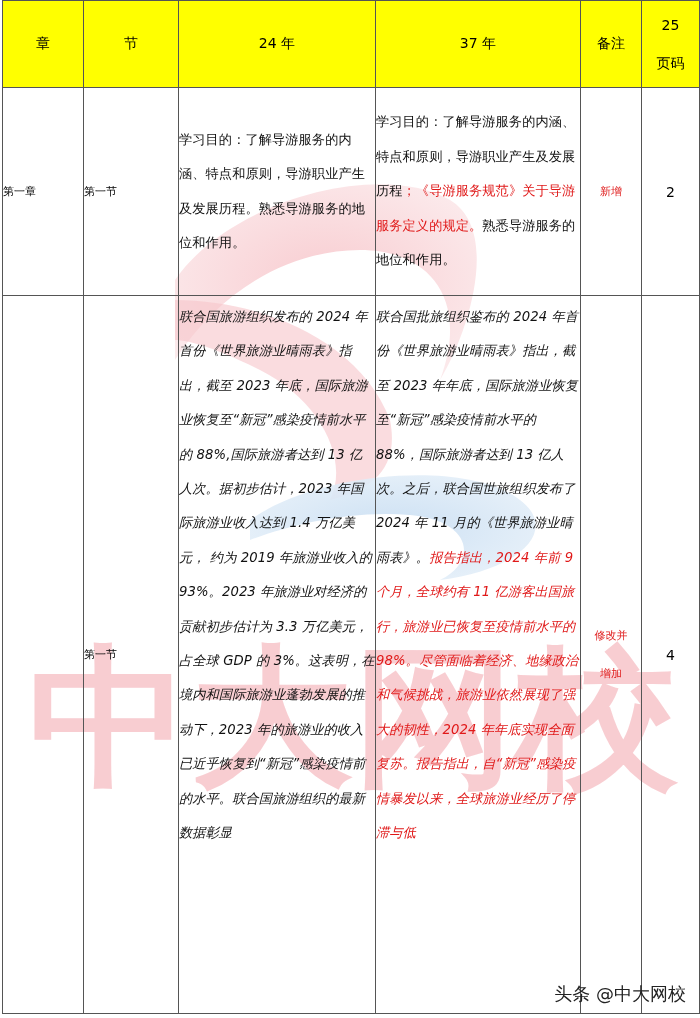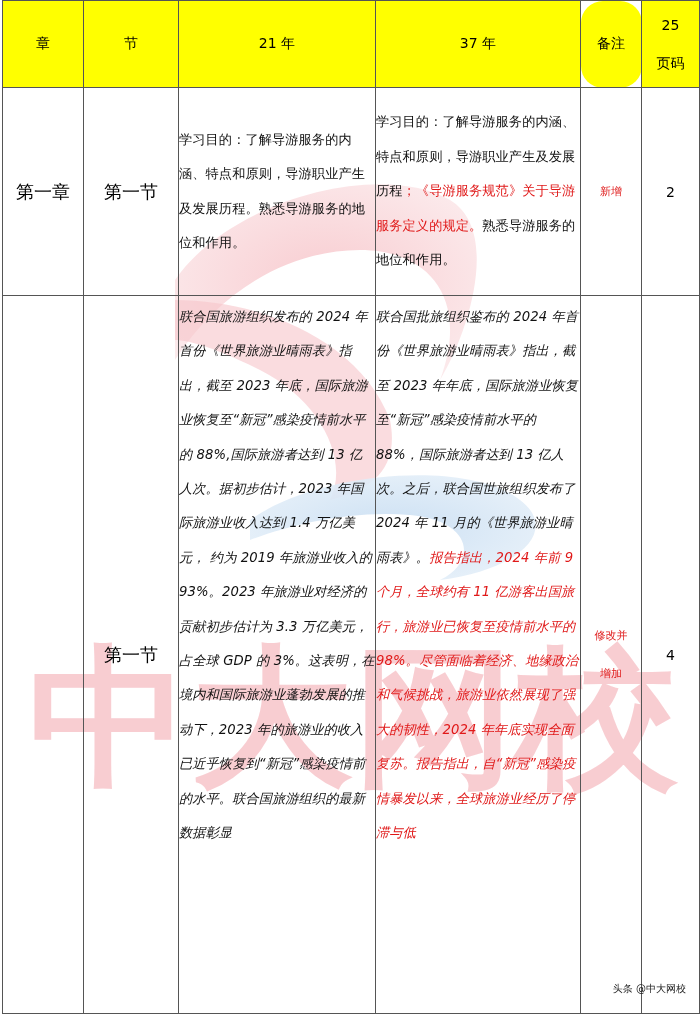"21 年" th { text: 21 -> 24 }
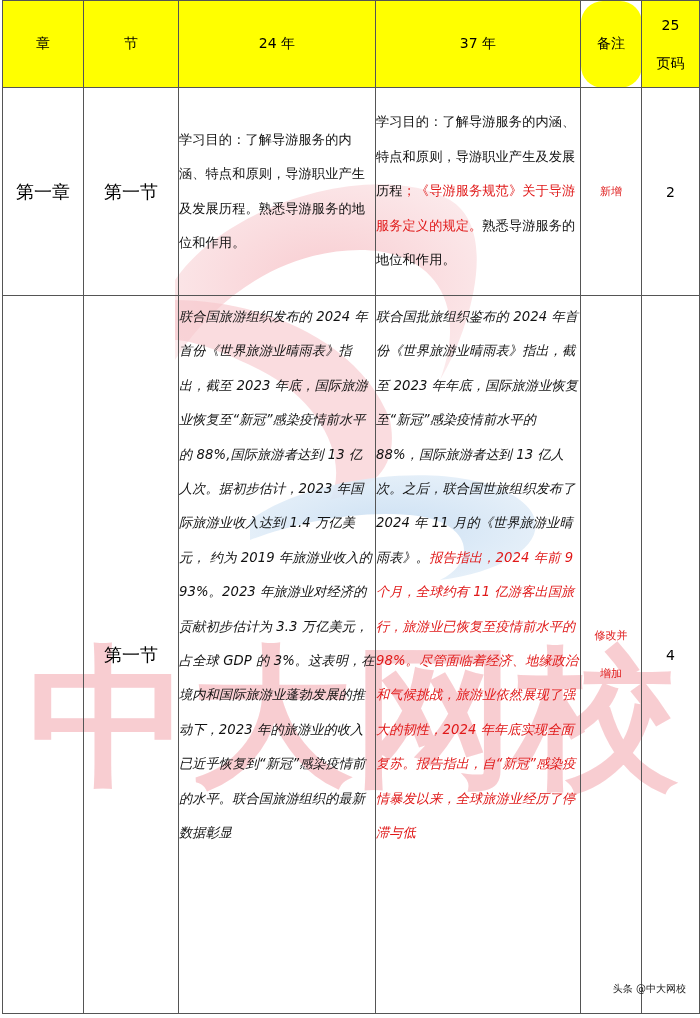"备注" th.note-h { border-radius: 22px -> none }
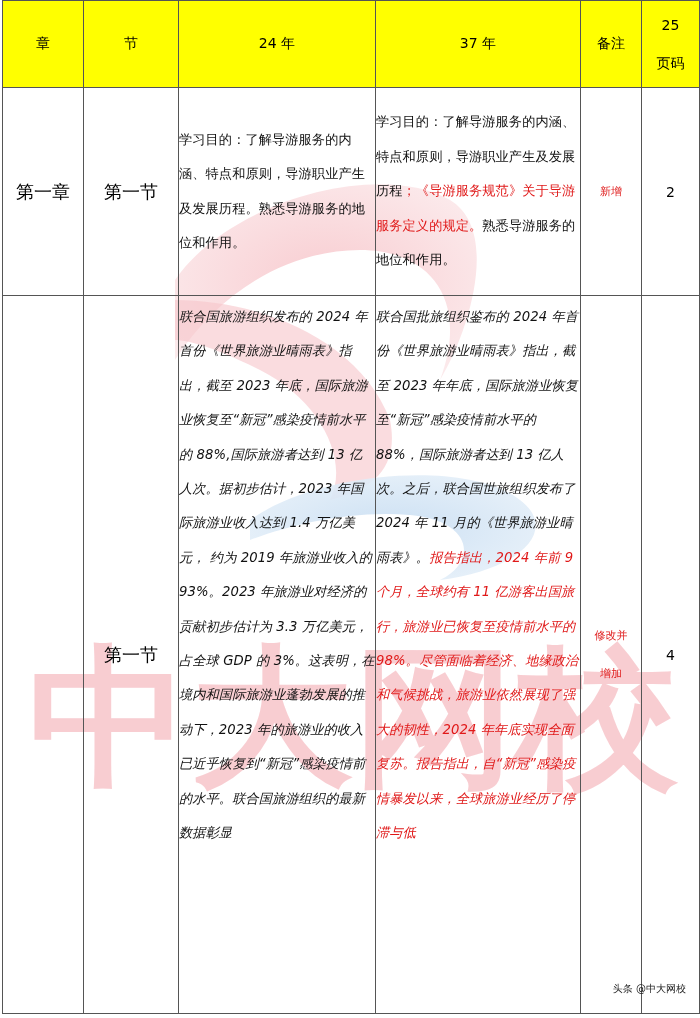"第一章" td.center { font-size: 18px -> 11px; text-align: center -> left }
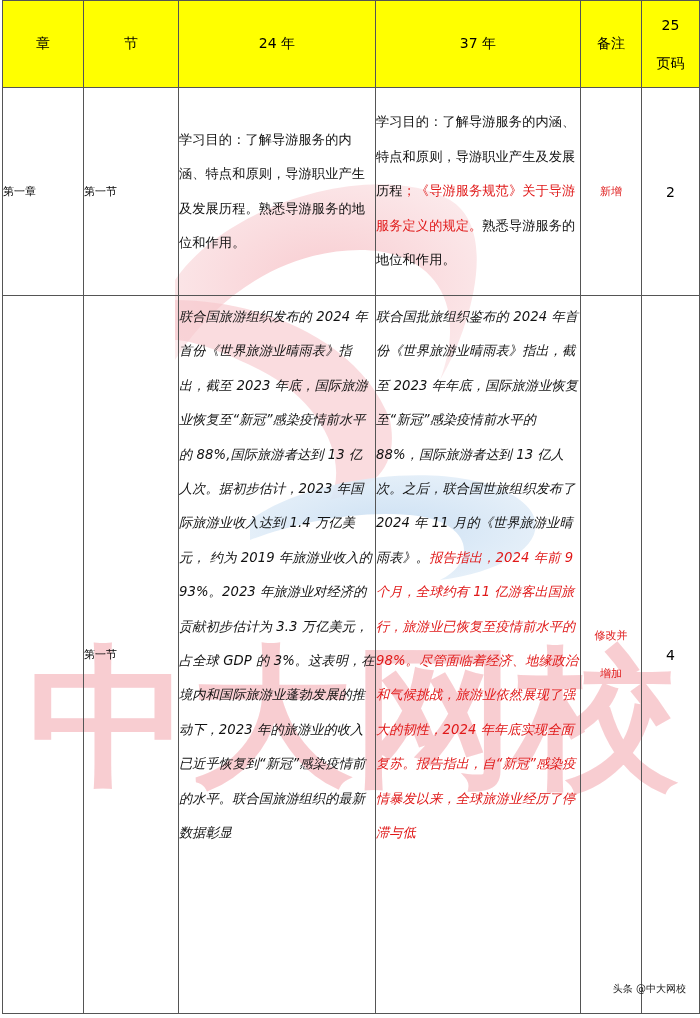"头条 @中大网校" .credit { font-size: 10px -> 18px }
